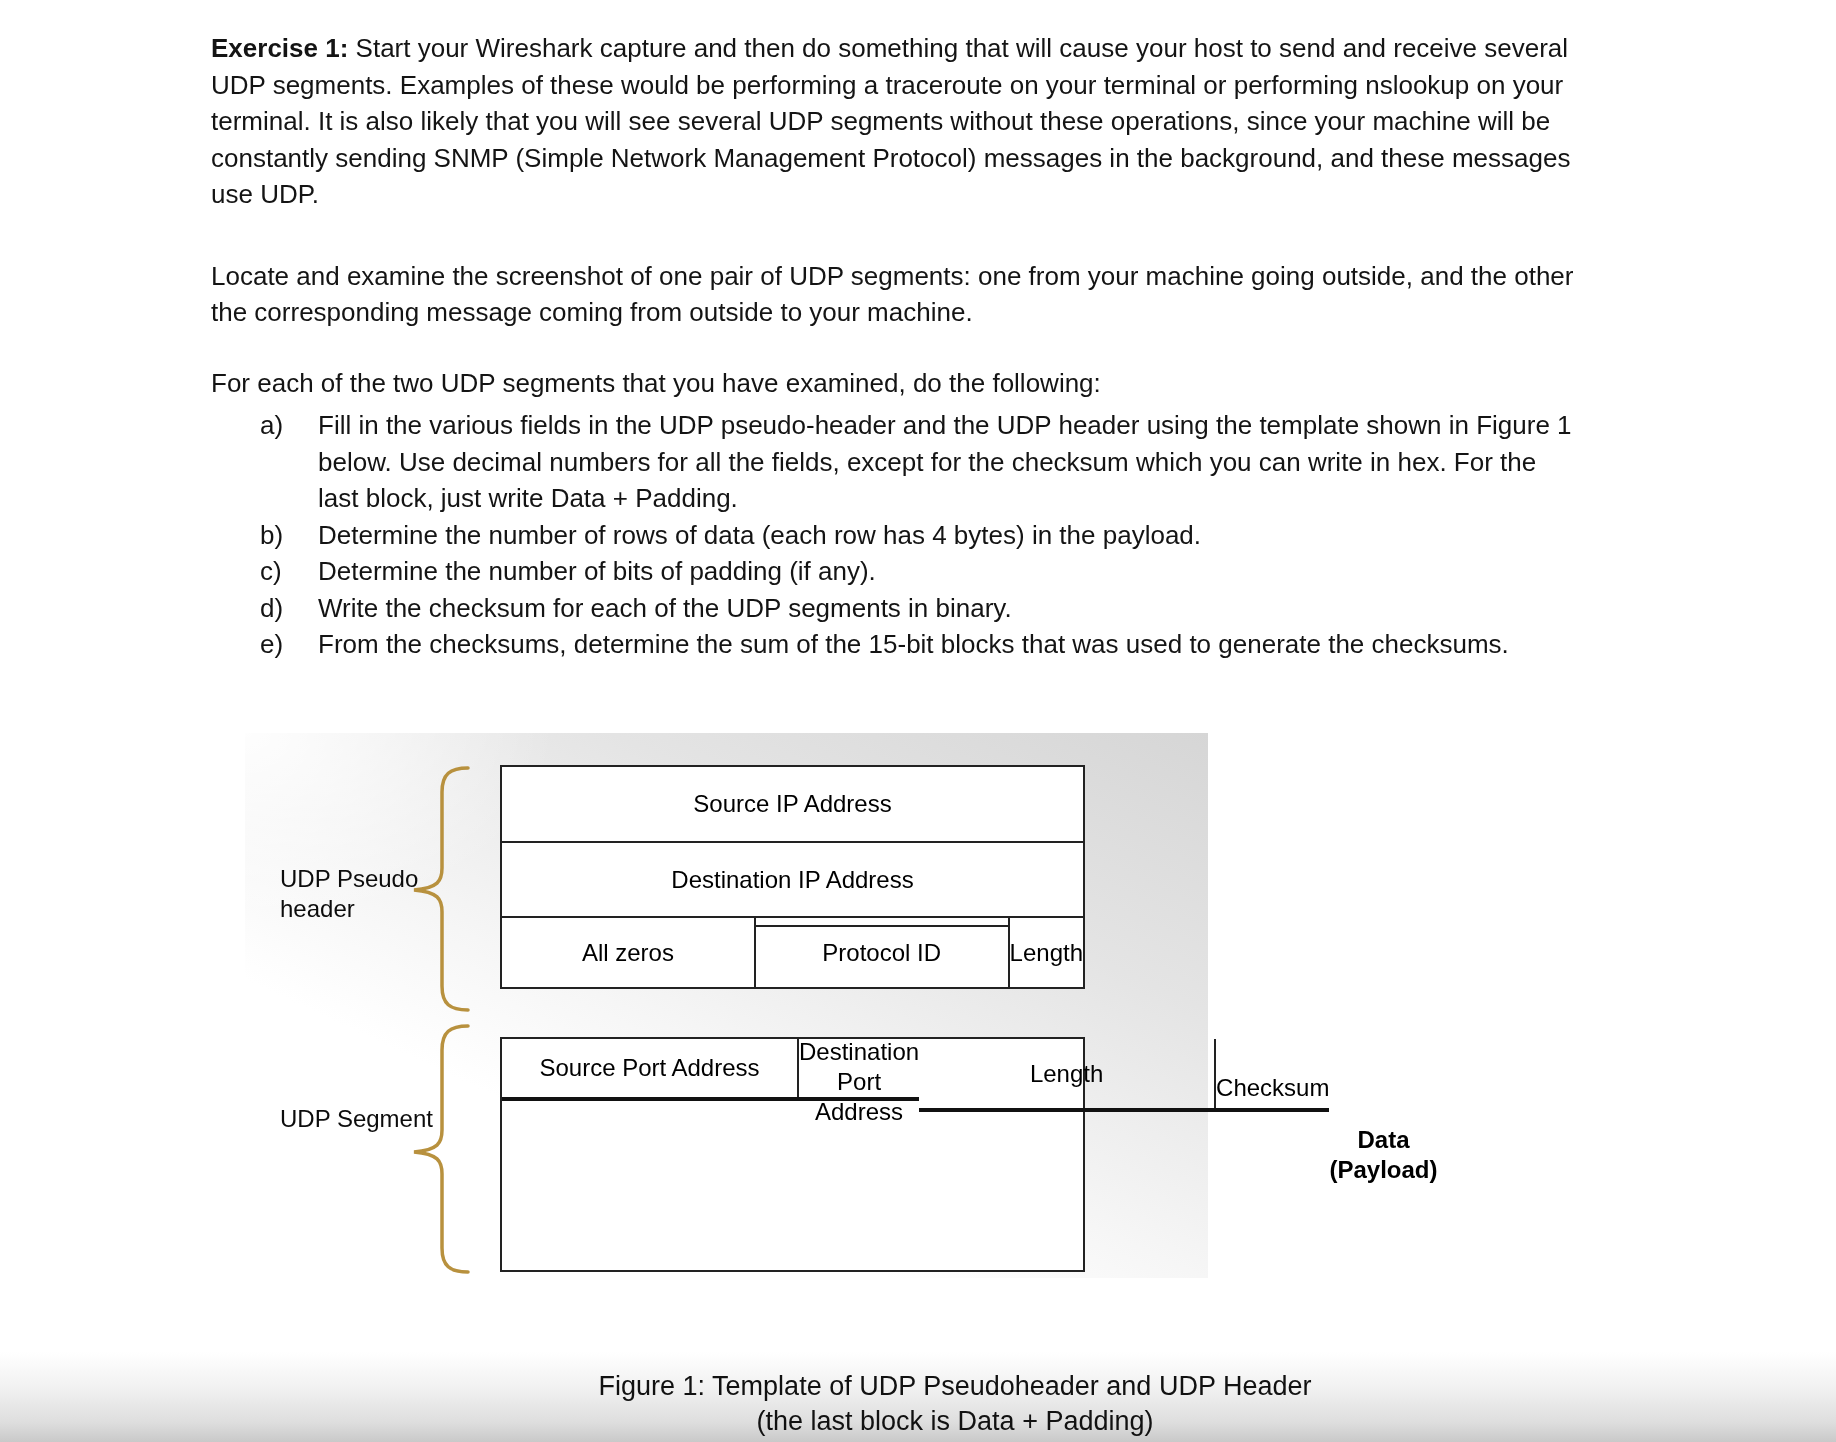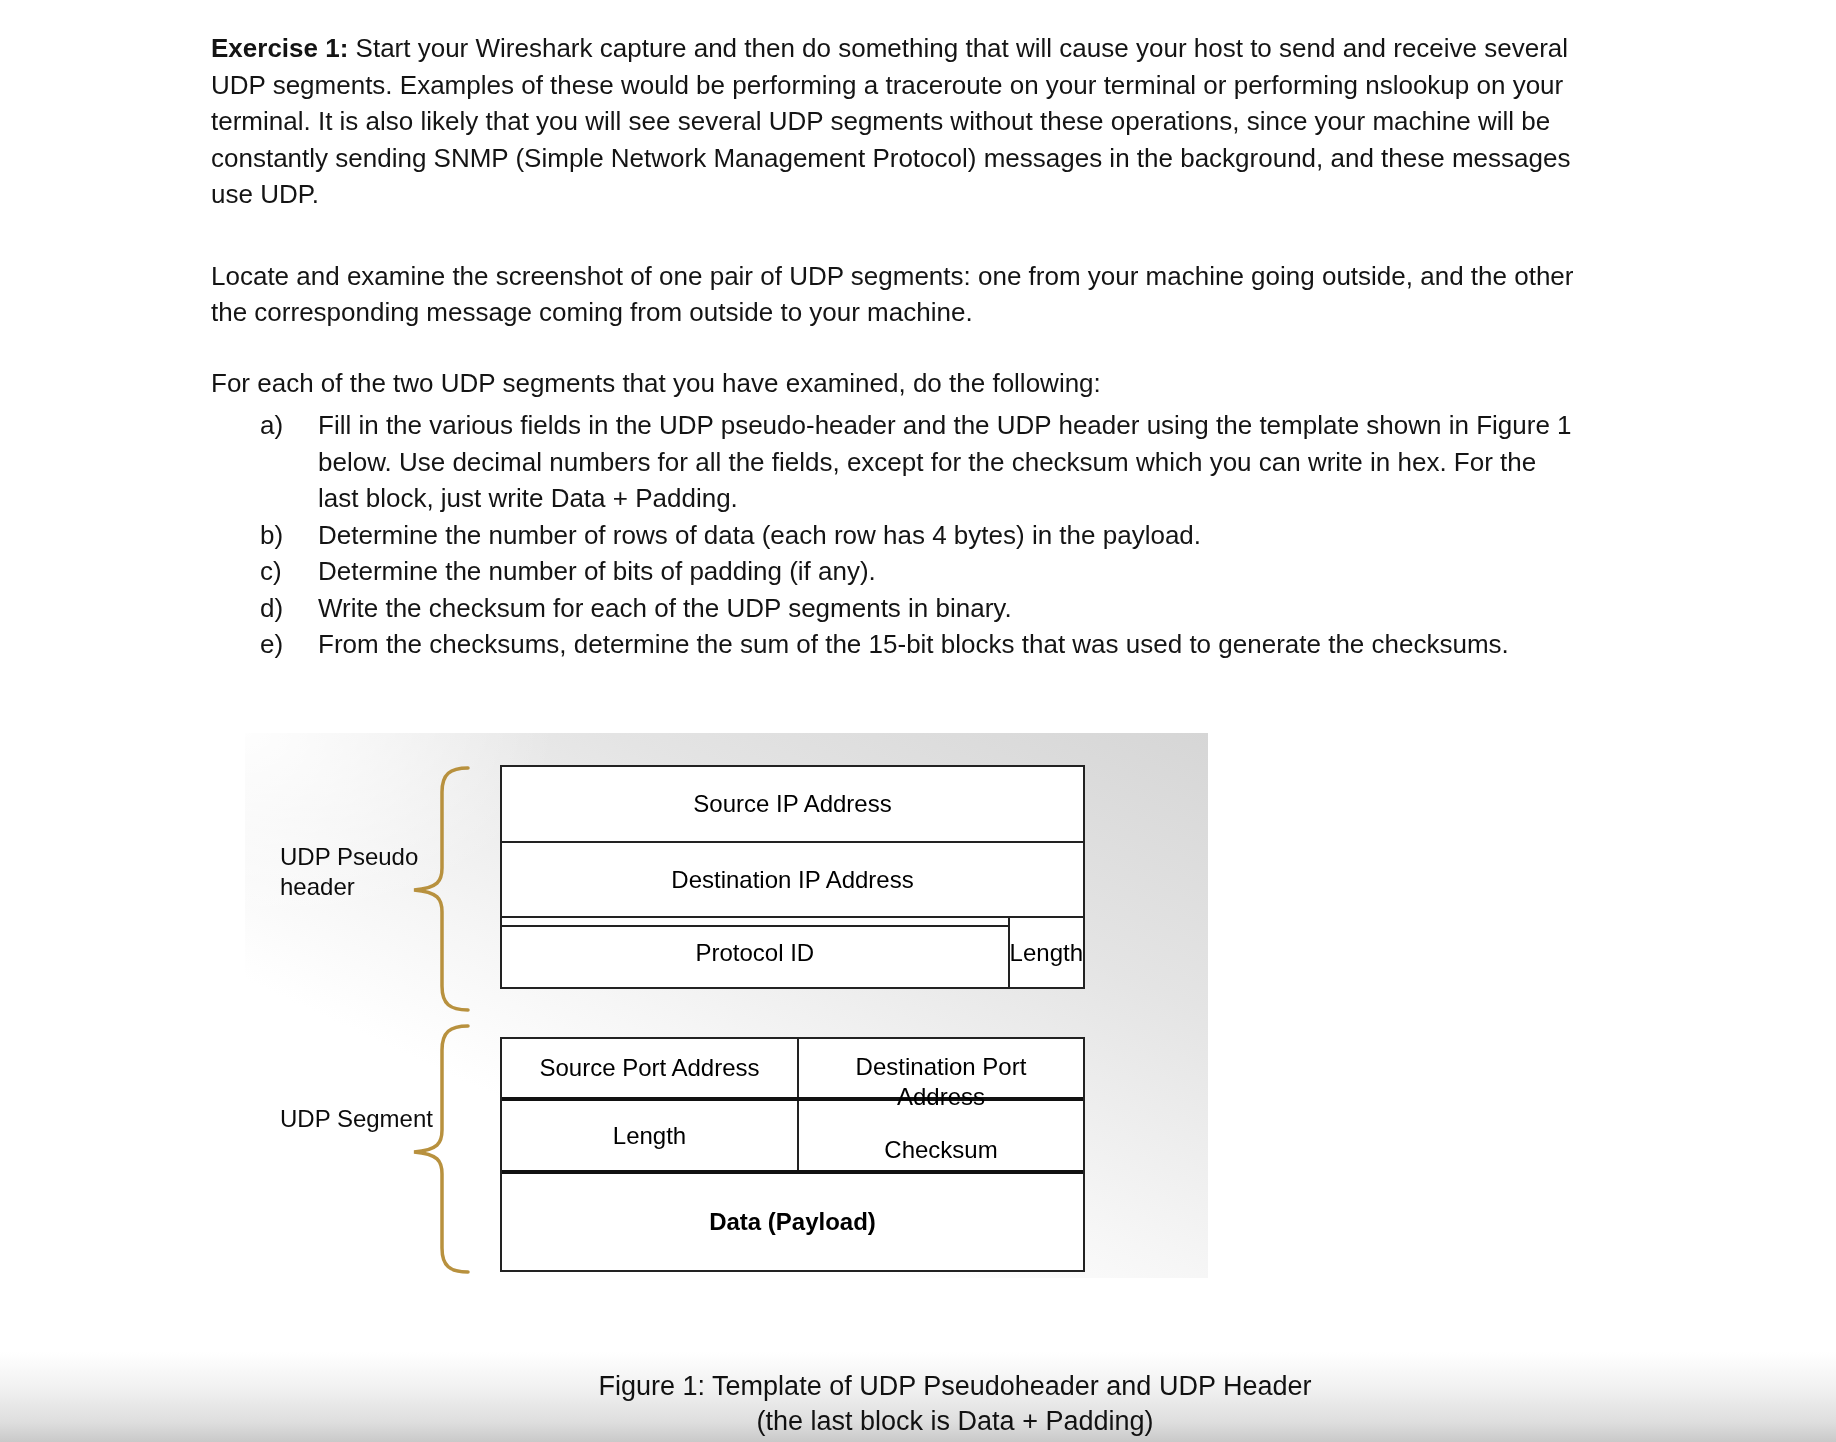"UDP Pseudo" .label-pseudo { top: 842px -> 864px }
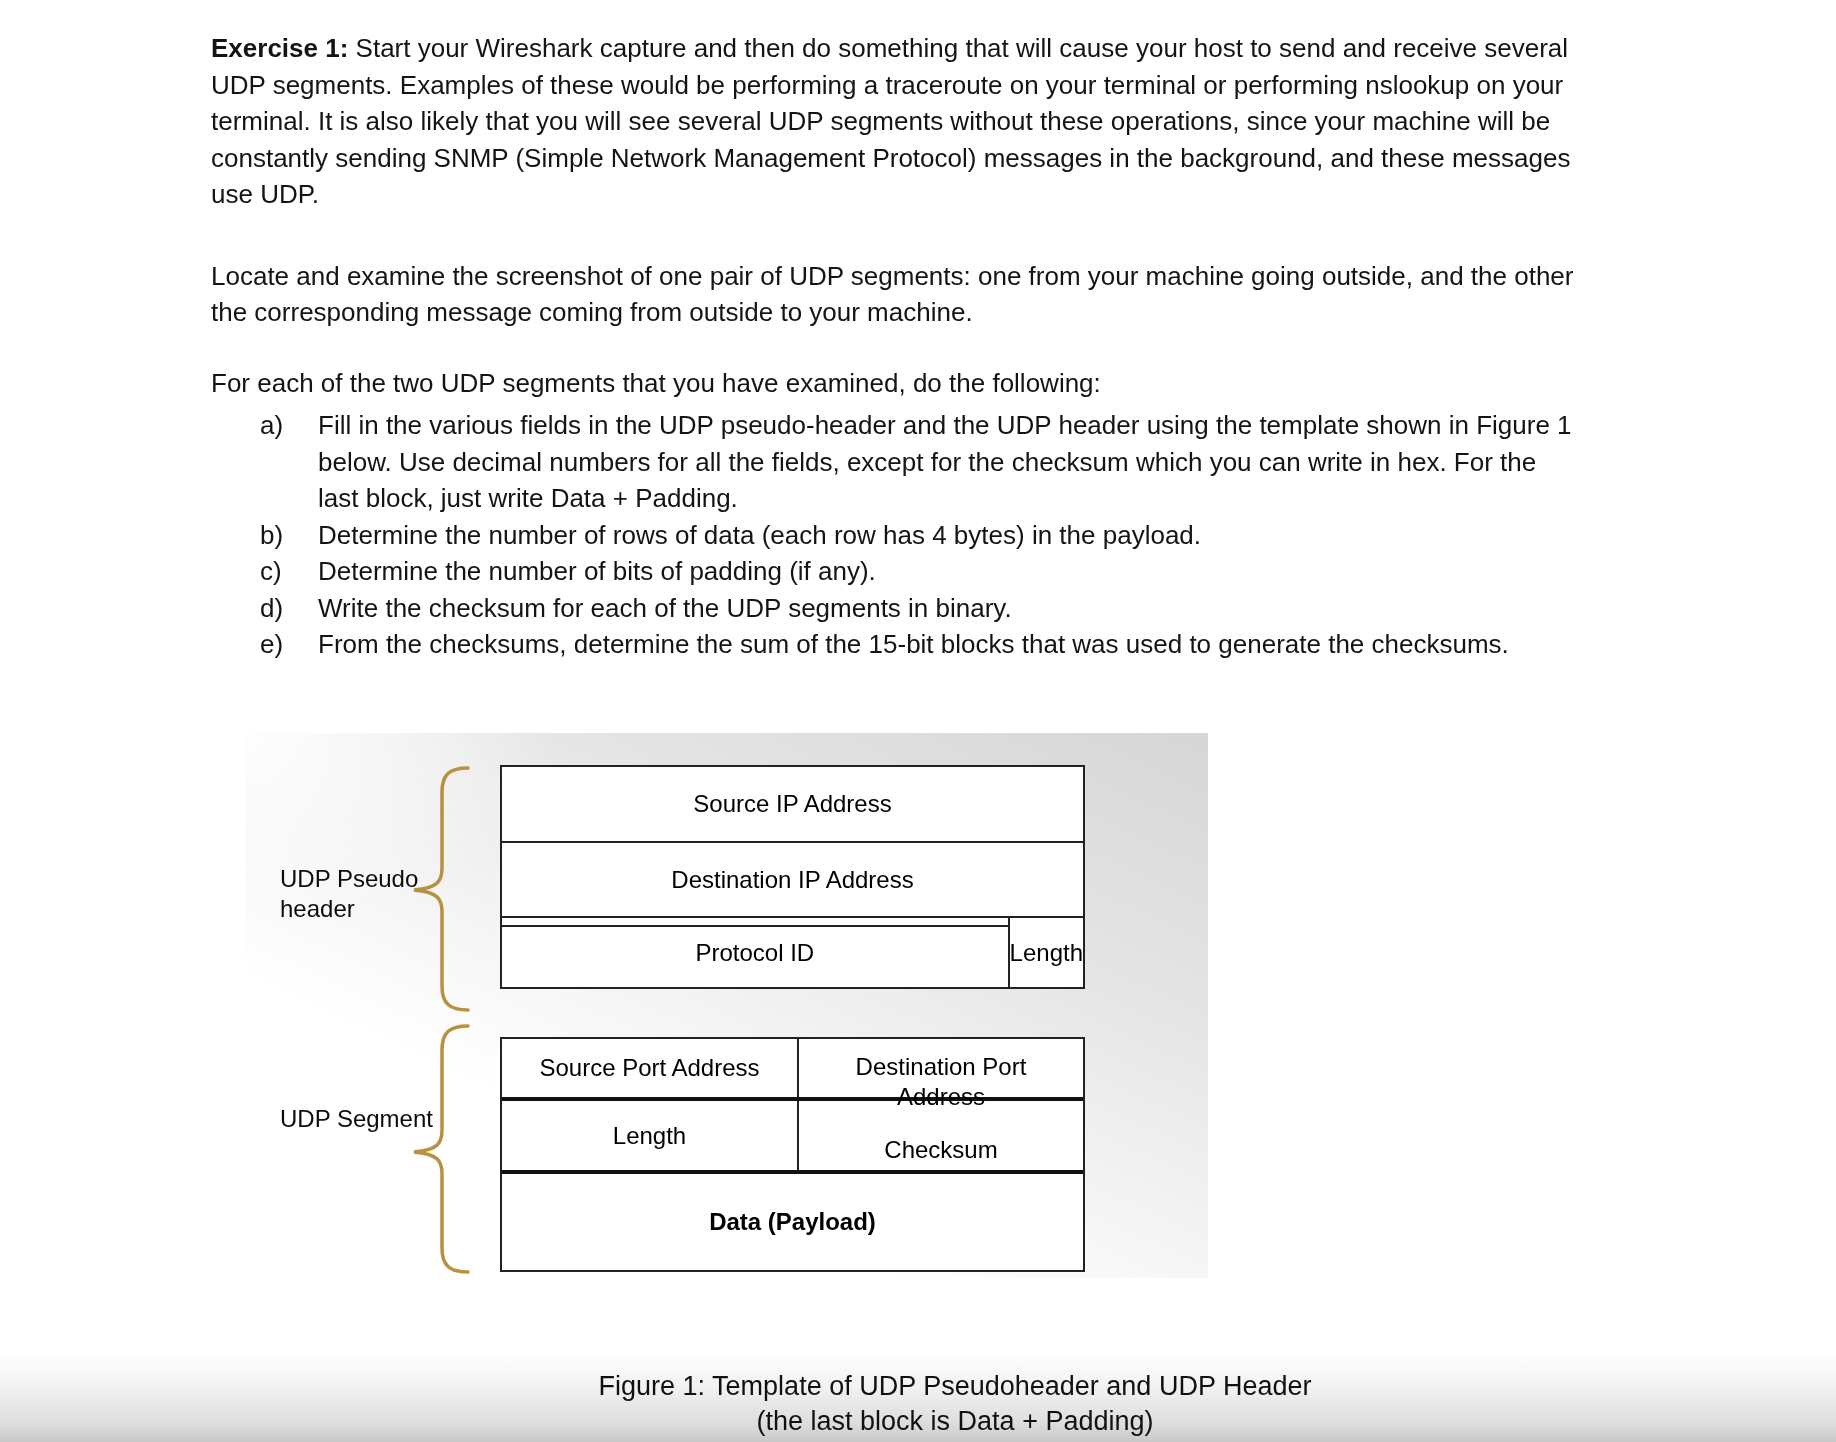"All zeros" div.cell { html: none -> <div>All zeros</div> }
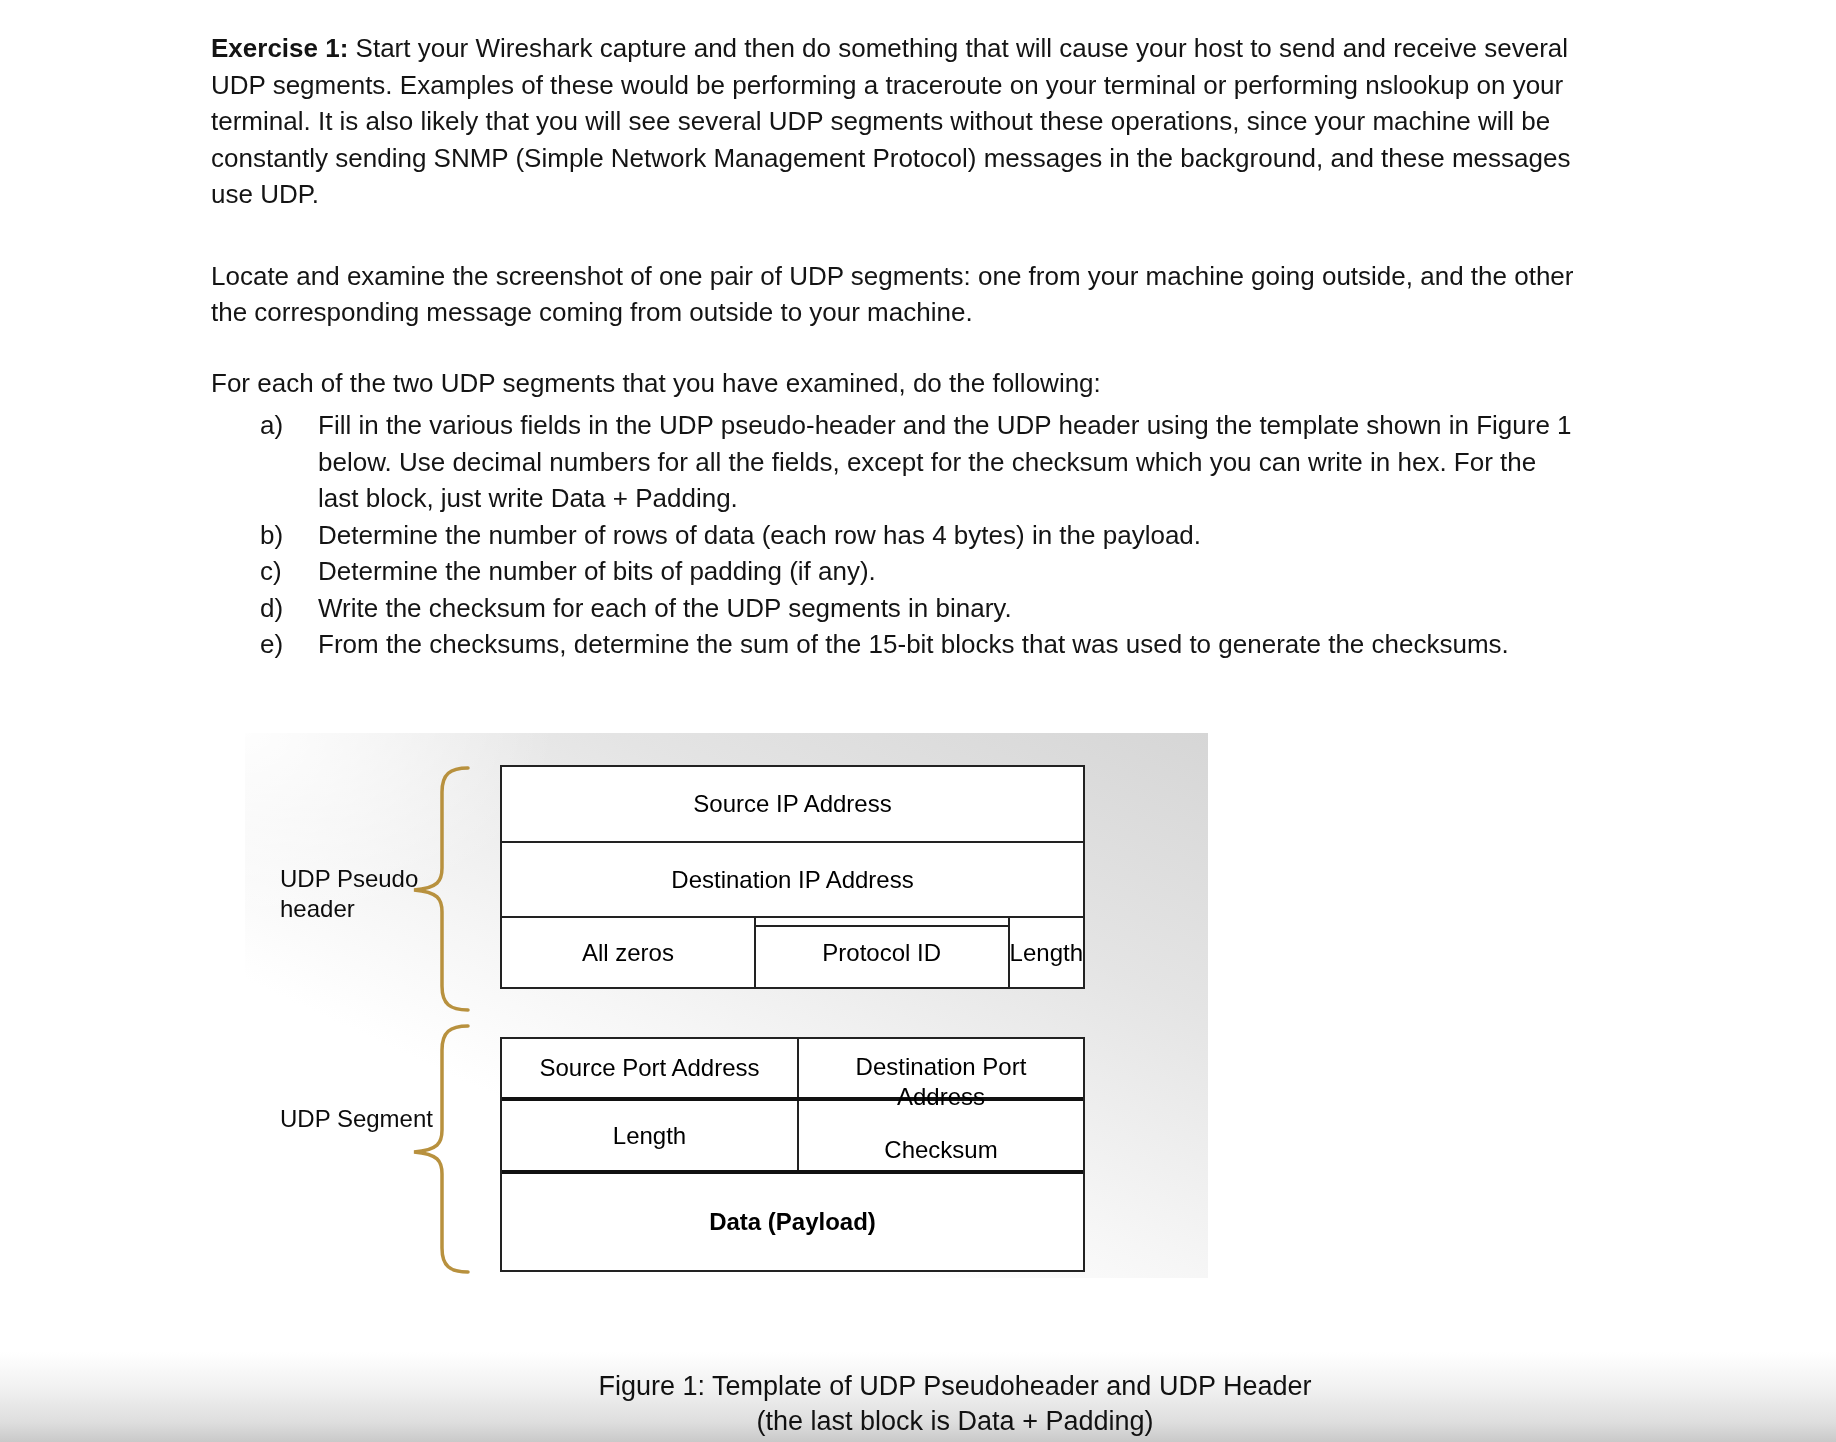"Source Port Address" .stable { flex-direction: column -> none }
